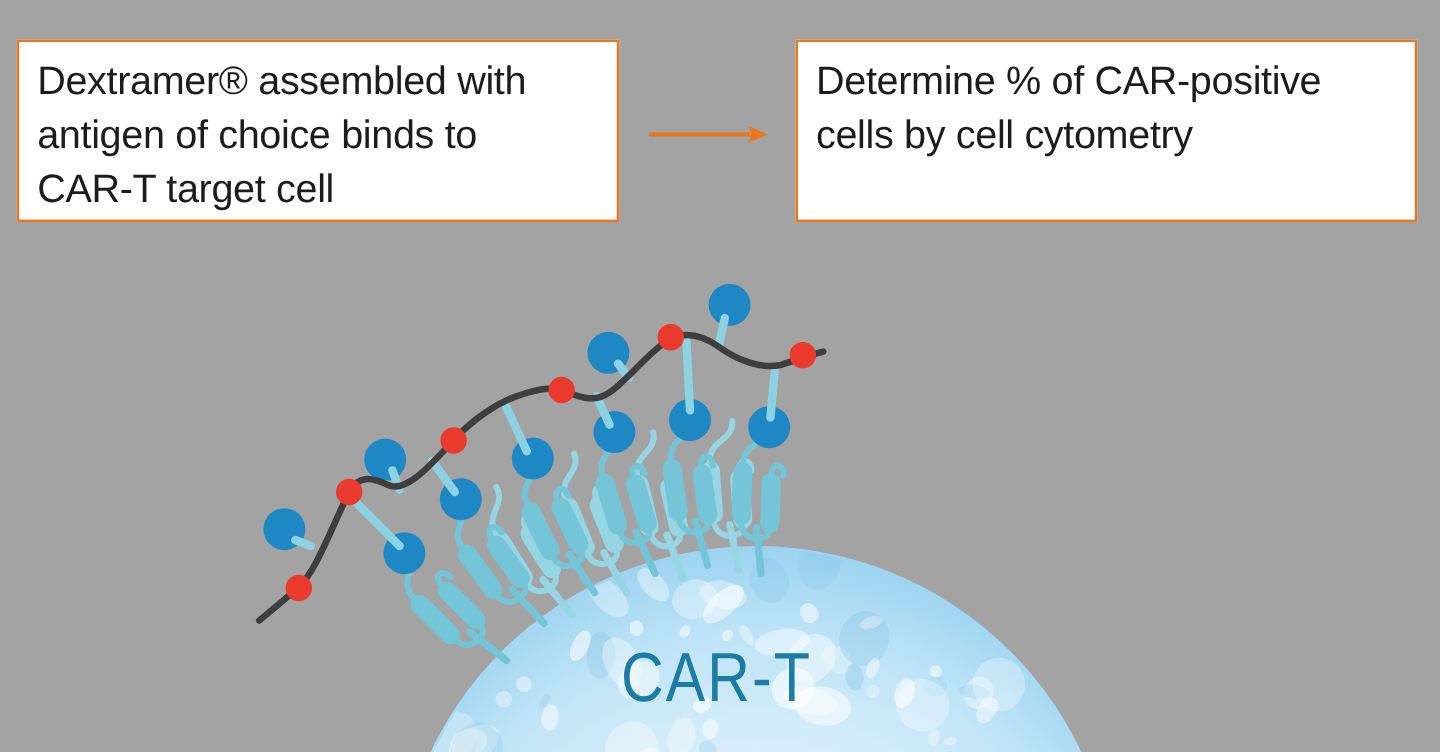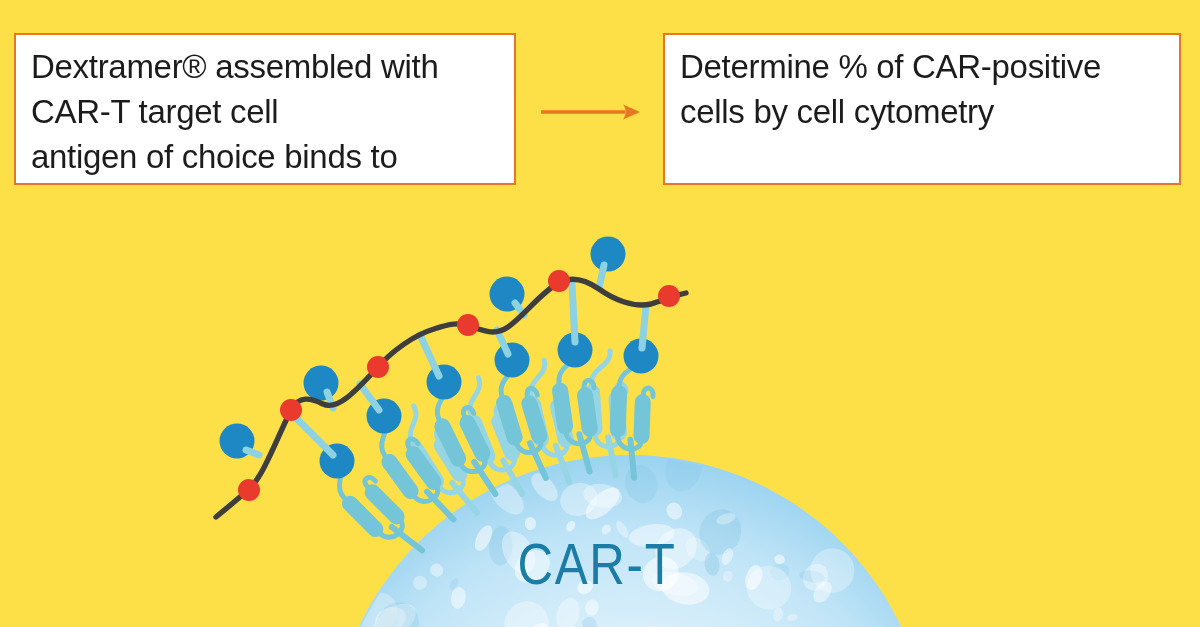"Dextramer® assembled with" .canvas { background: #fde047 -> #a3a3a3 }
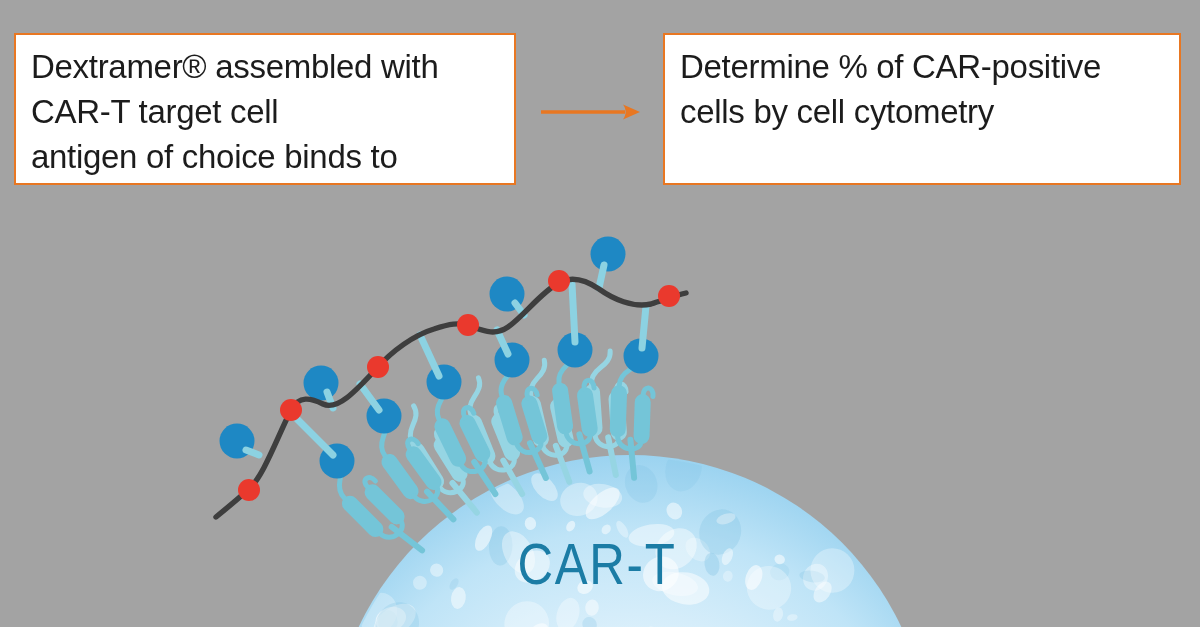"CAR-T target cell" div.step-line { order: before "antigen of choice binds to" -> after "antigen of choice binds to" }
